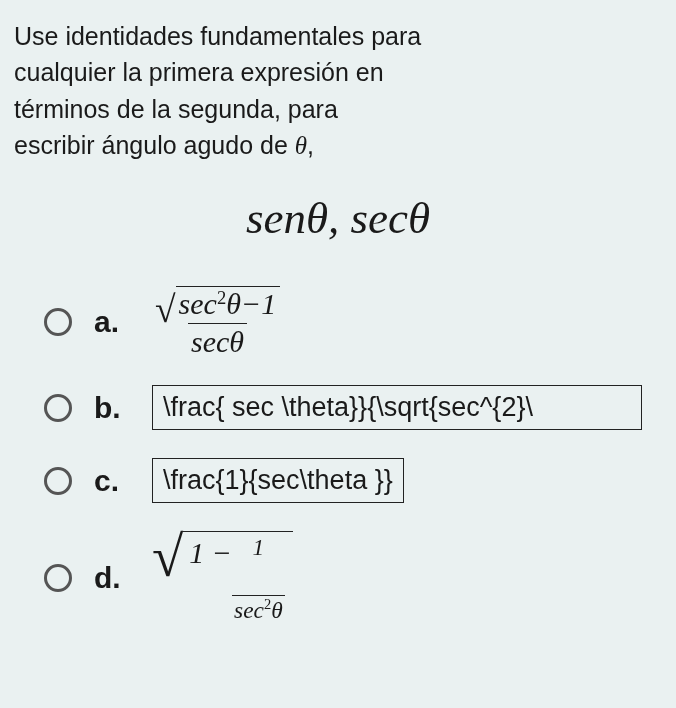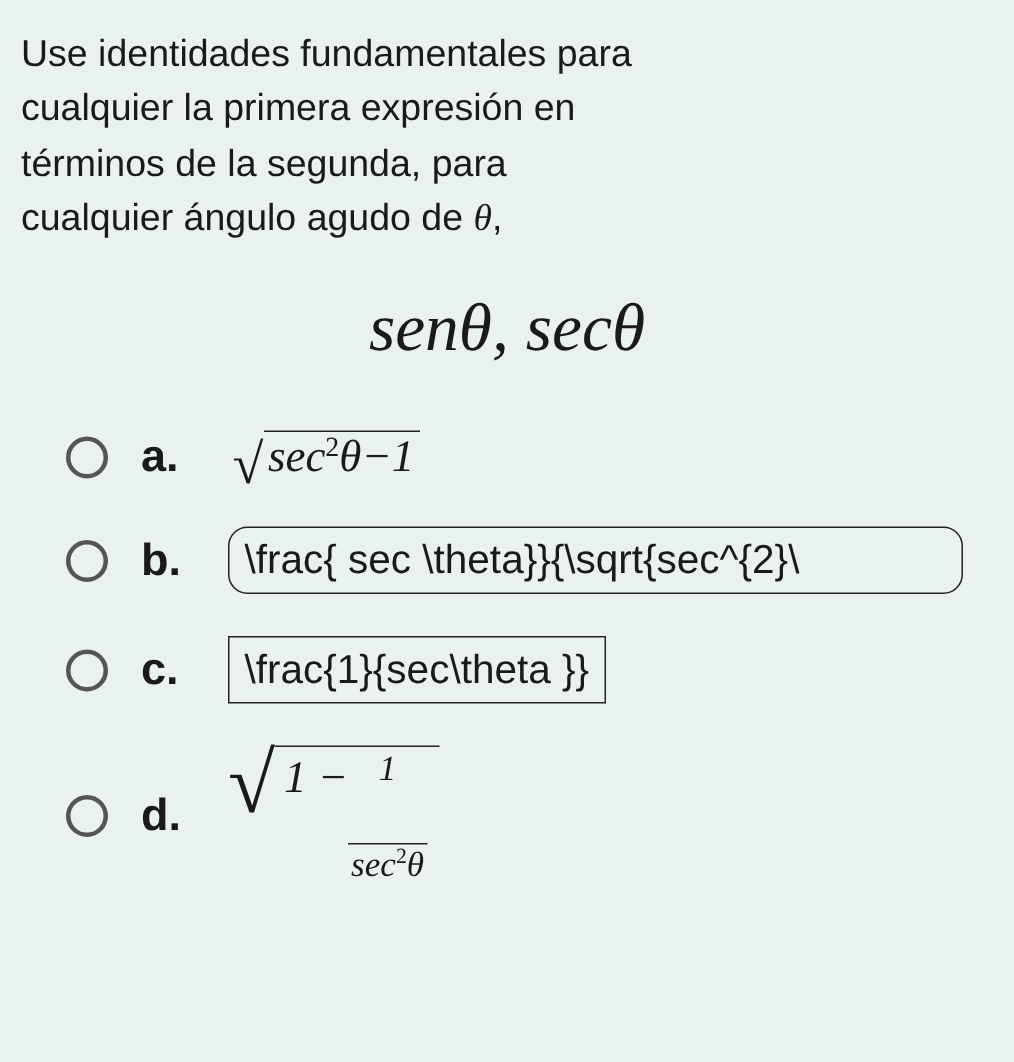"cualquier ángulo agudo de" span { text: cualquier -> escribir }
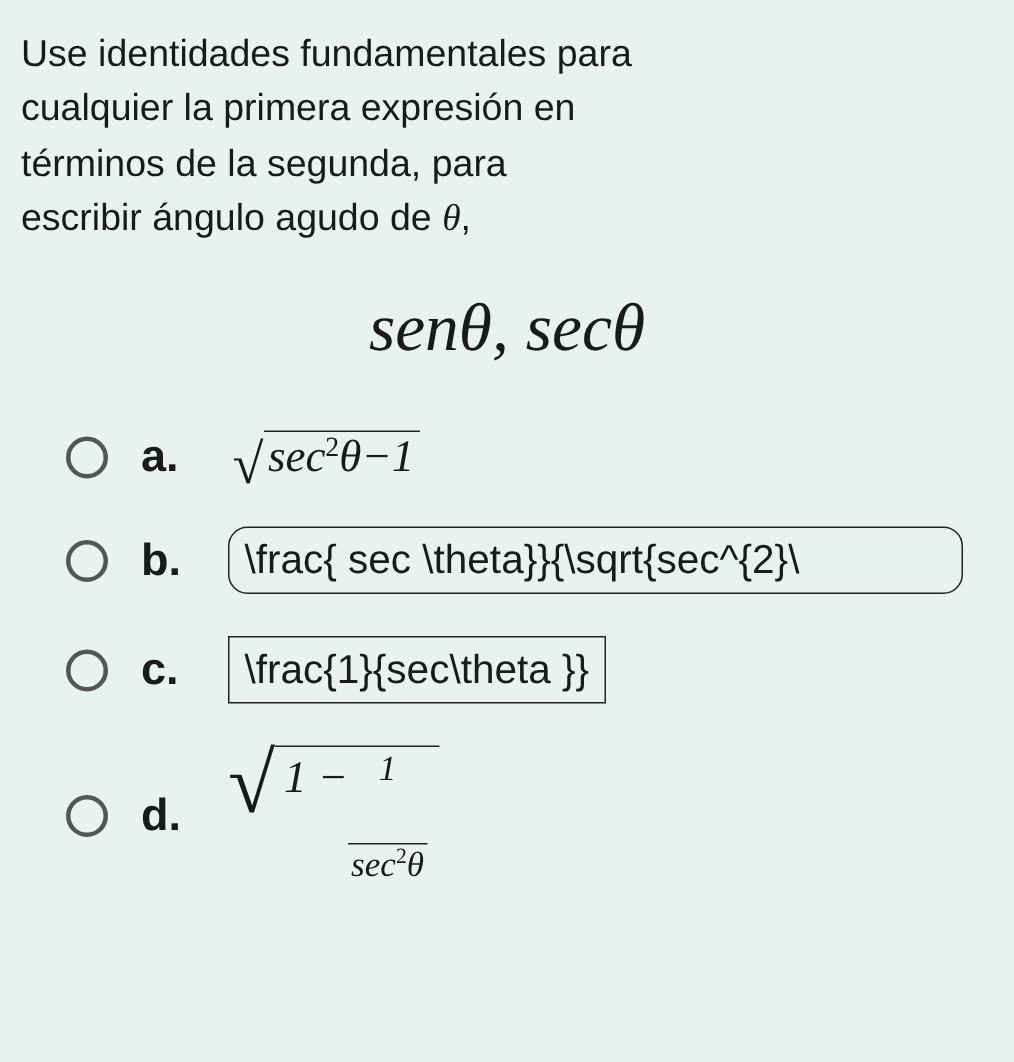"secθ" span.den { html: none -> <span>secθ</span> }
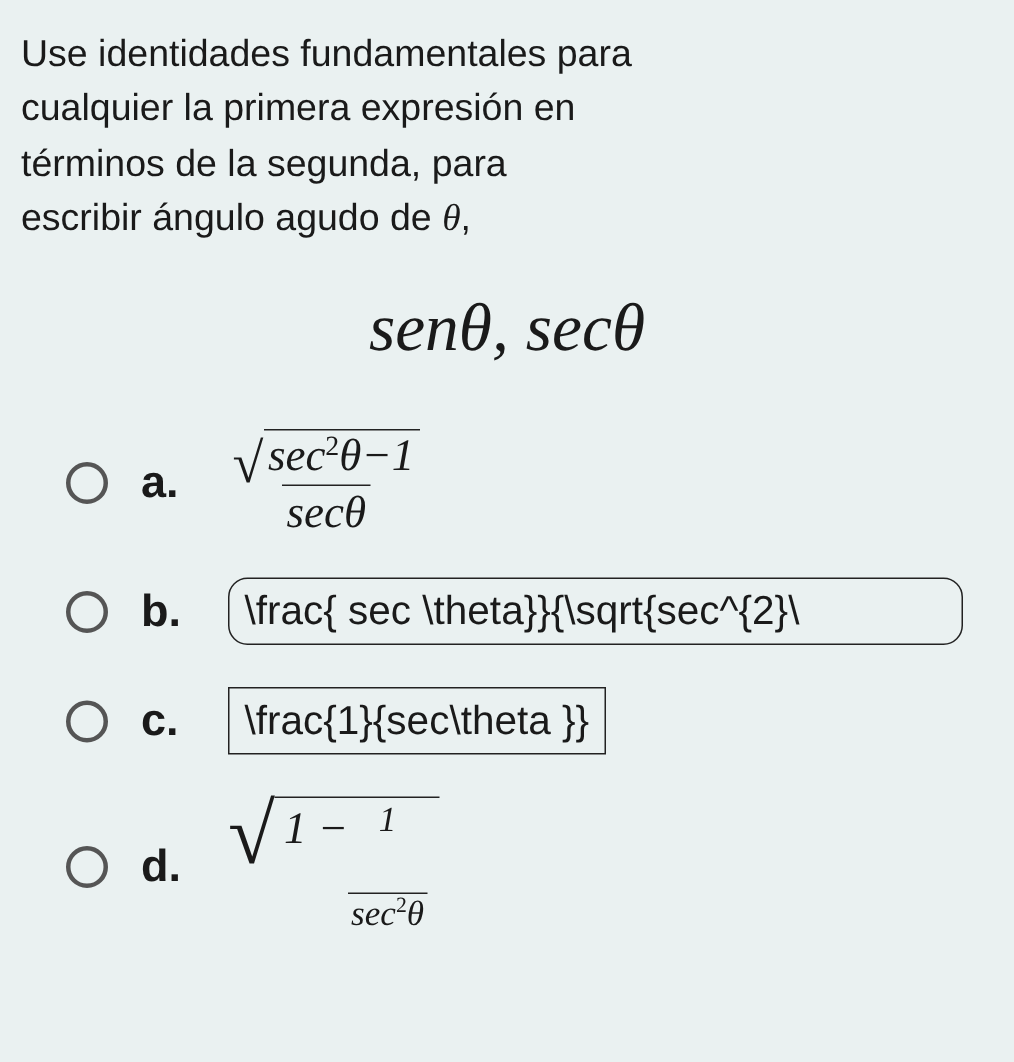"\frac{ sec \theta}}{\sqrt{sec^{2}\" .option-b .boxed { border-radius: 13px -> none }
